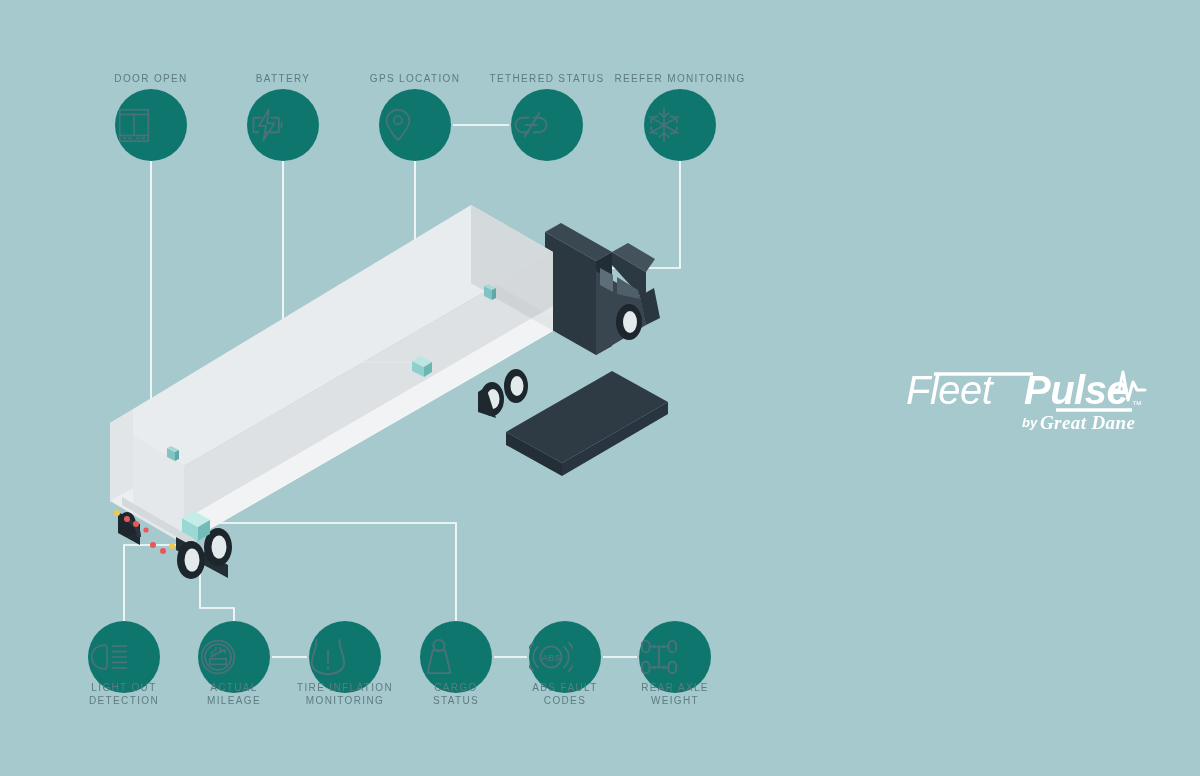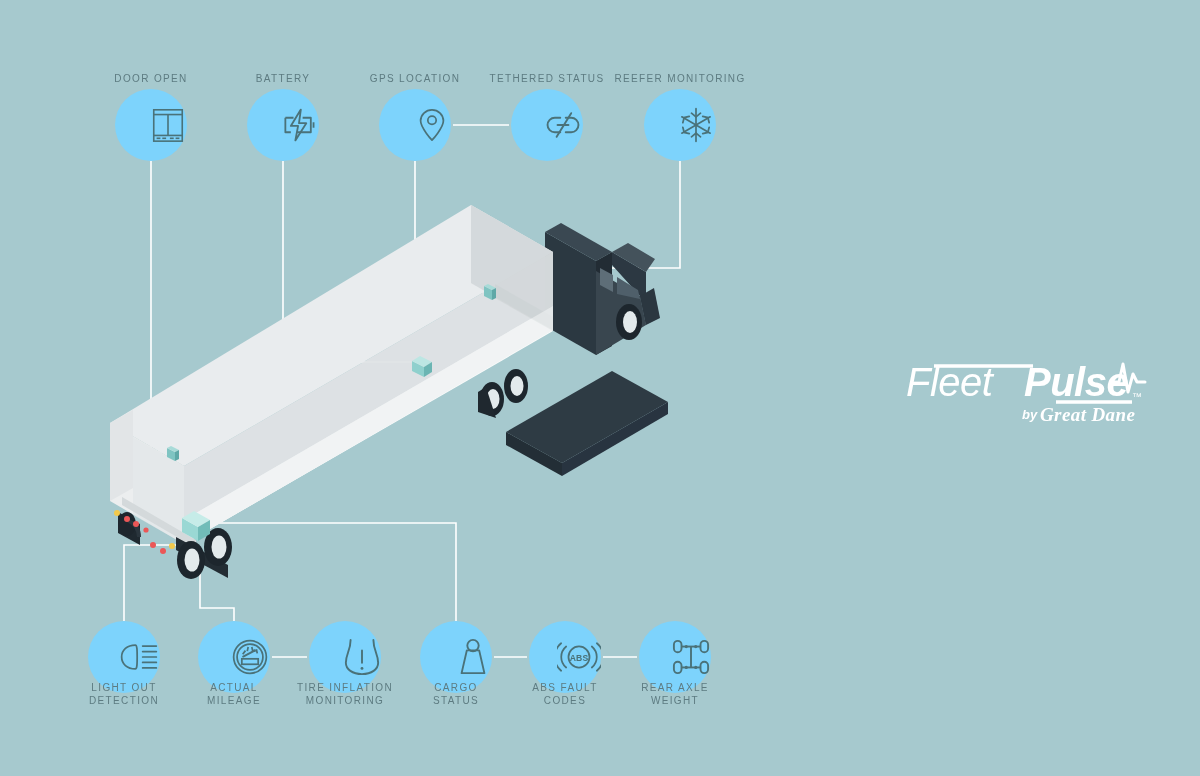"Fleet" #logo { top: 352px -> 360px }
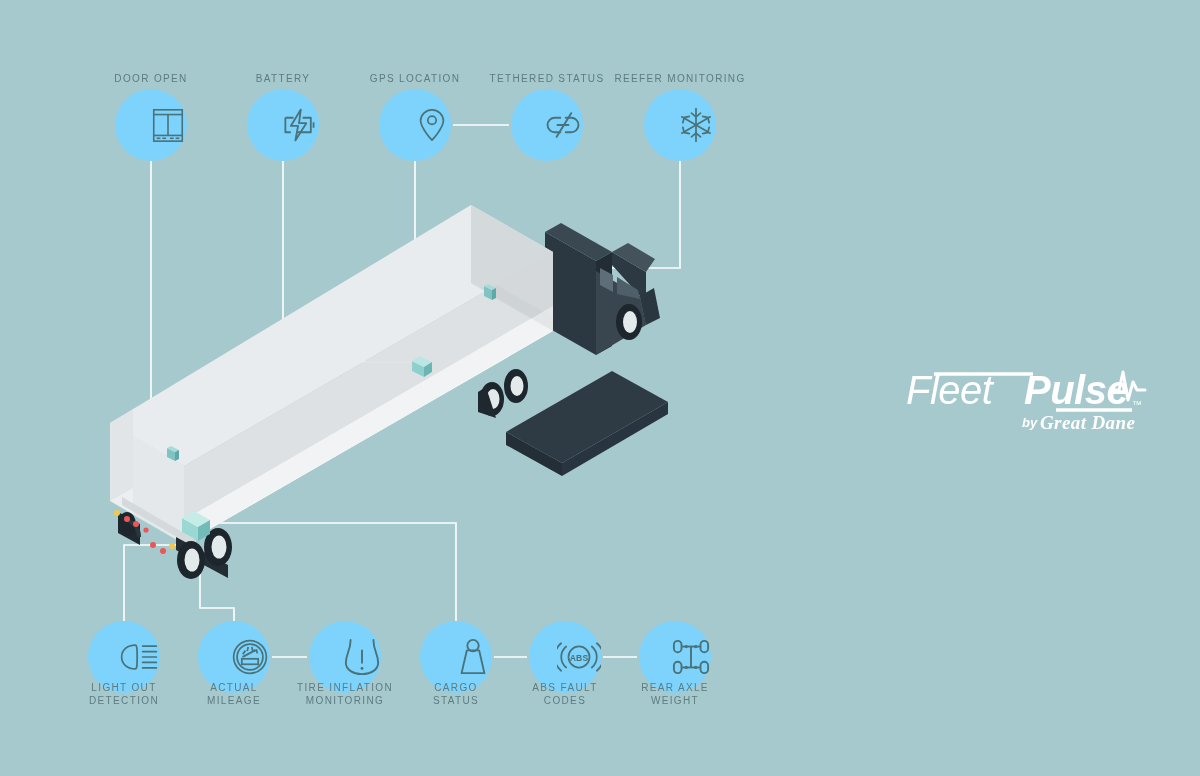"ABS" .node-circle { background: #7dd3fc -> #0f766e; justify-content: flex-end -> flex-start }
